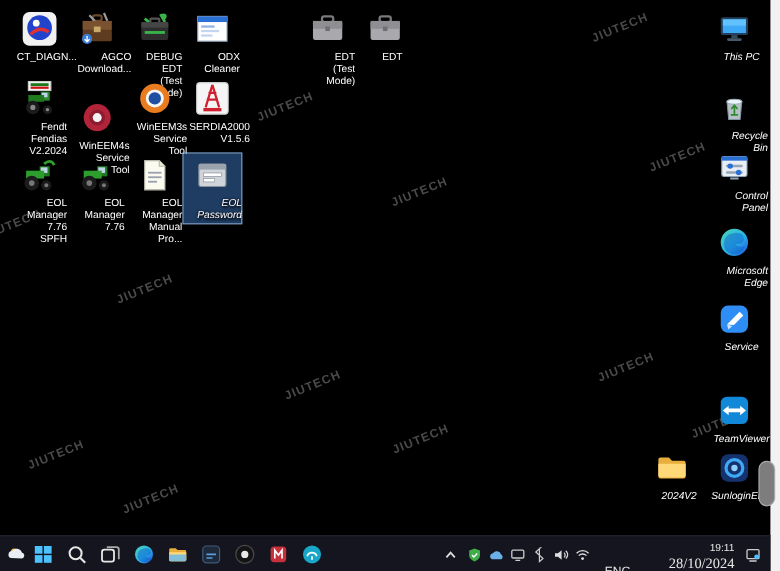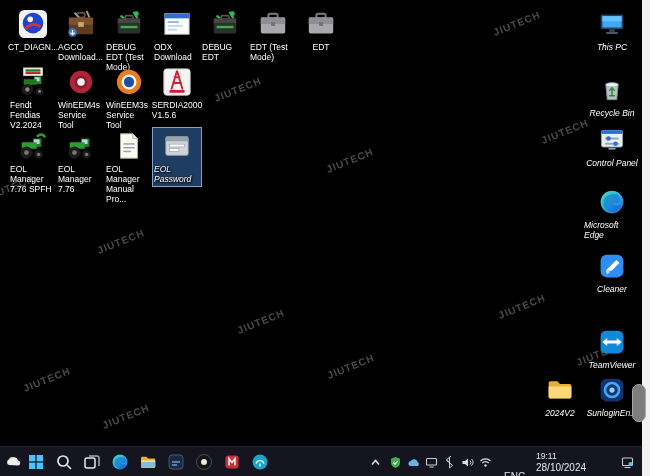"CT_DIAGN..." .cell .lbl { margin-left: none -> 12px; text-align: left -> right }
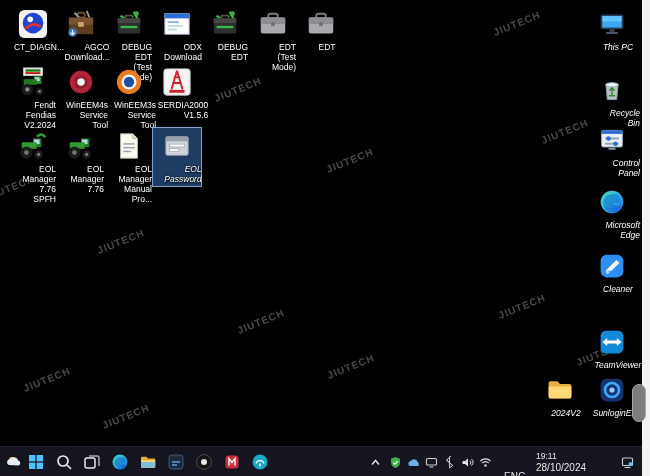"ODX Download" span.lbl { text: Download -> Cleaner }
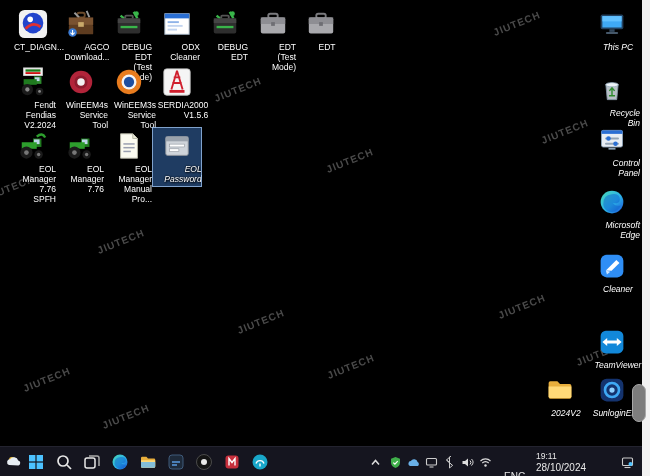"DEBUG EDT" div.cell { html: <div> <span> <svg> <path></path> <circle></circle> <rect></rect> <rect></rect> <rect></rect> <rect></rect> </svg> </span> <span>DEBUG EDT</span> </div> -> none }
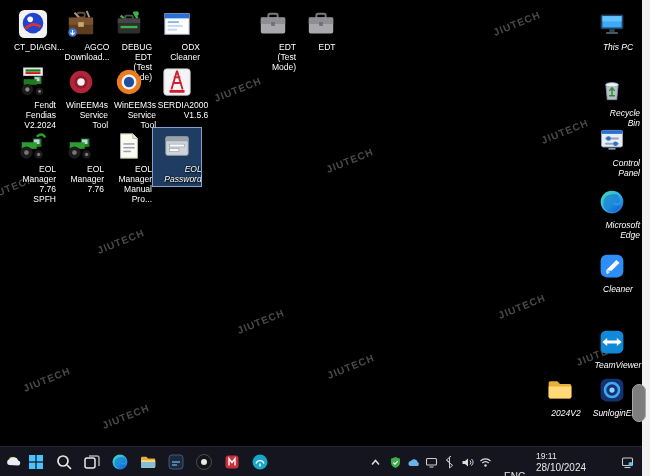"WinEEM4s Service Tool" div.cell { top: 64px -> 80px }
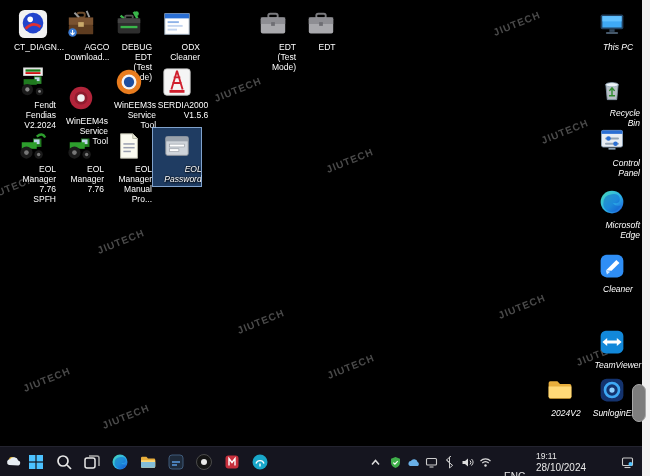"Cleaner" span.lbl { text: Cleaner -> Service }
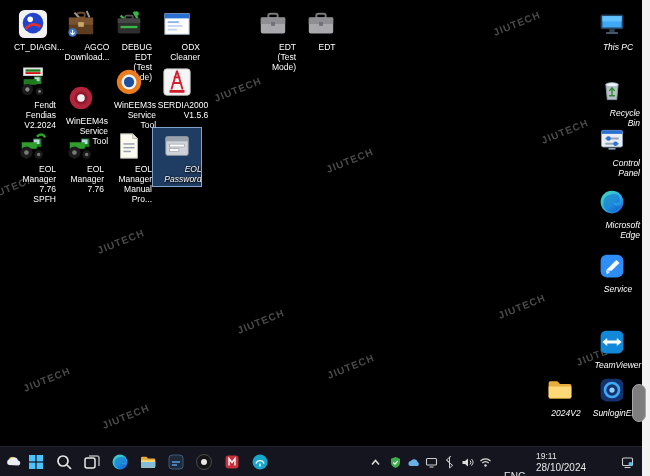"19:11" .clock { text-align: none -> right }
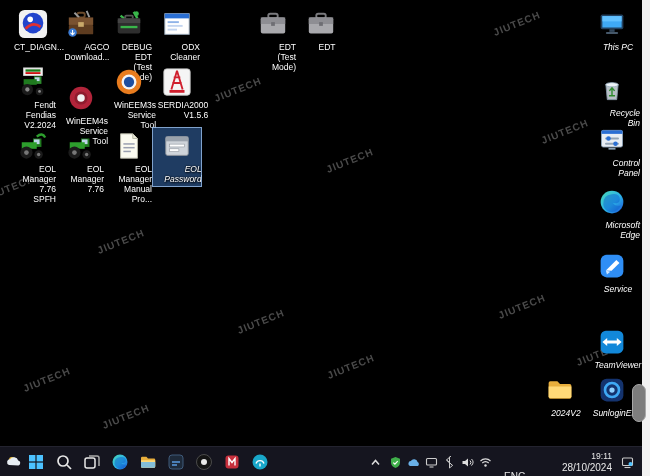"28/10/2024" .clock .d { font-family: none -> Liberation Serif, serif; font-size: 10px -> 12px }
